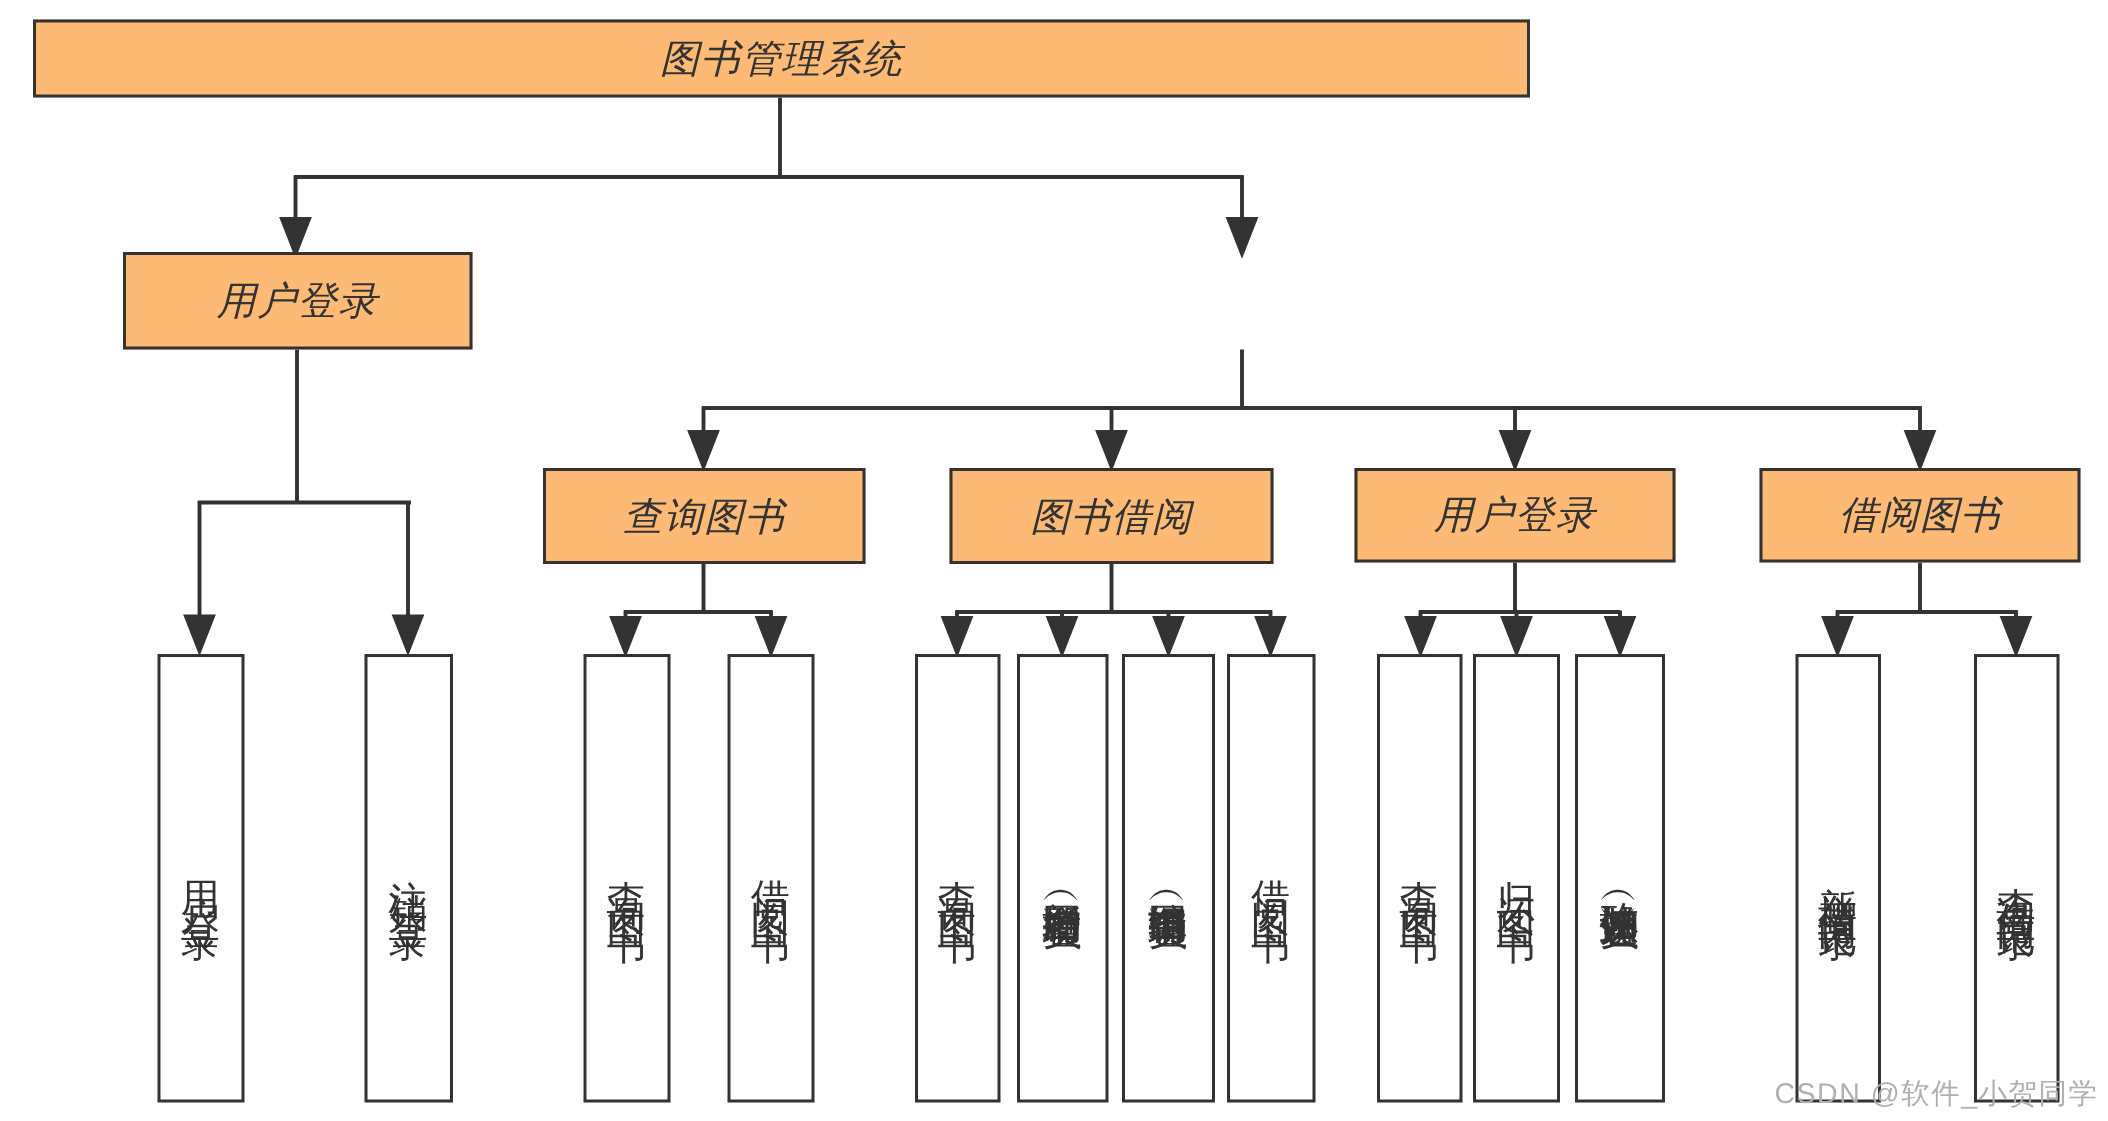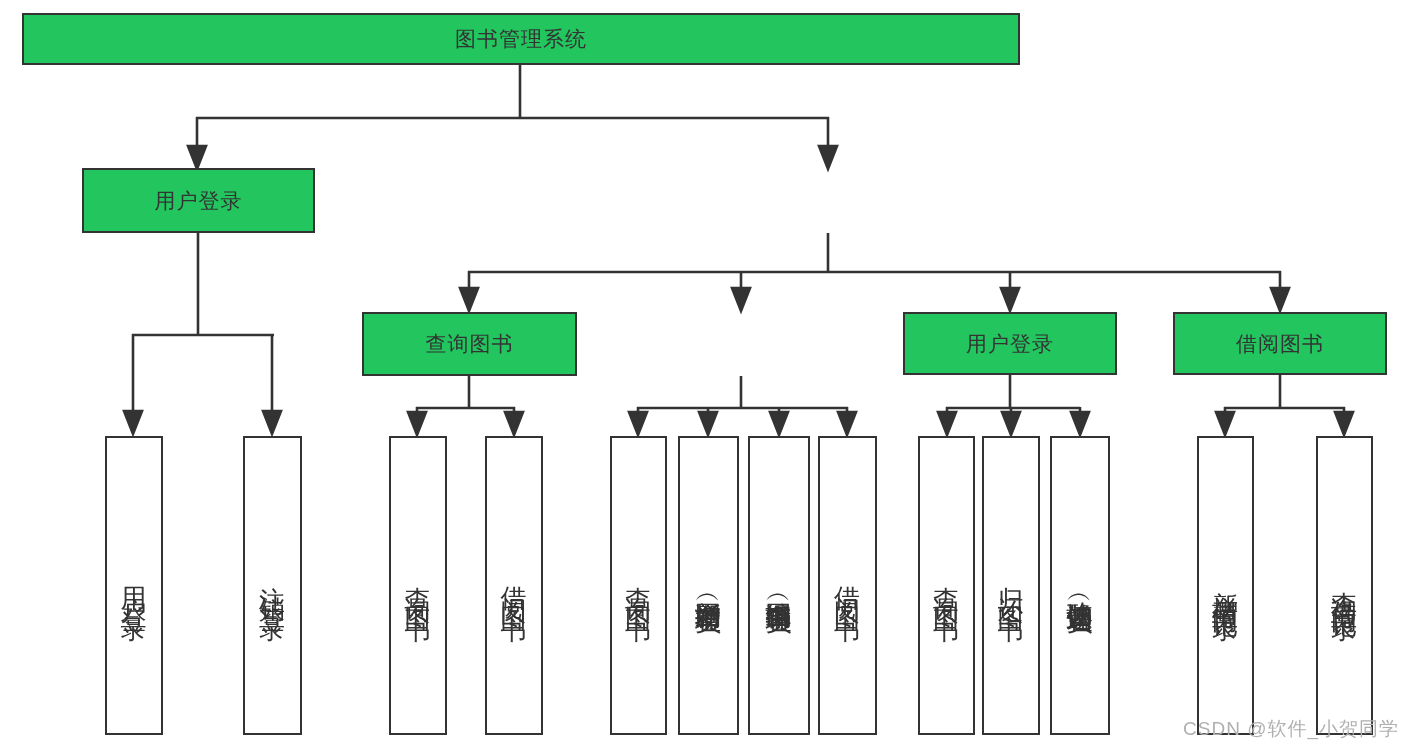"图书管理系统" .node { background: #22c55e -> #fdba74; font-size: 21px -> 26px; font-style: none -> italic }
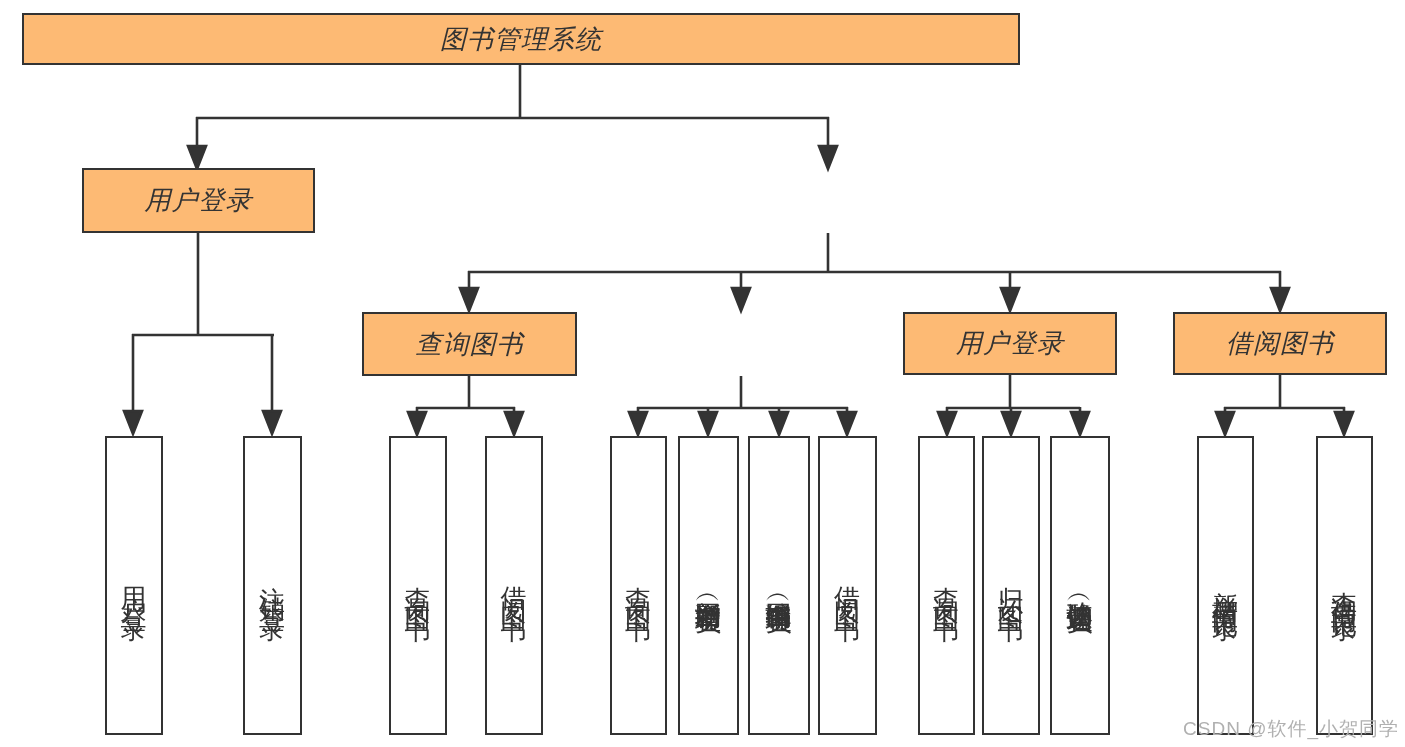"图书借阅" div.node { html: none -> <div>图书借阅</div> }
